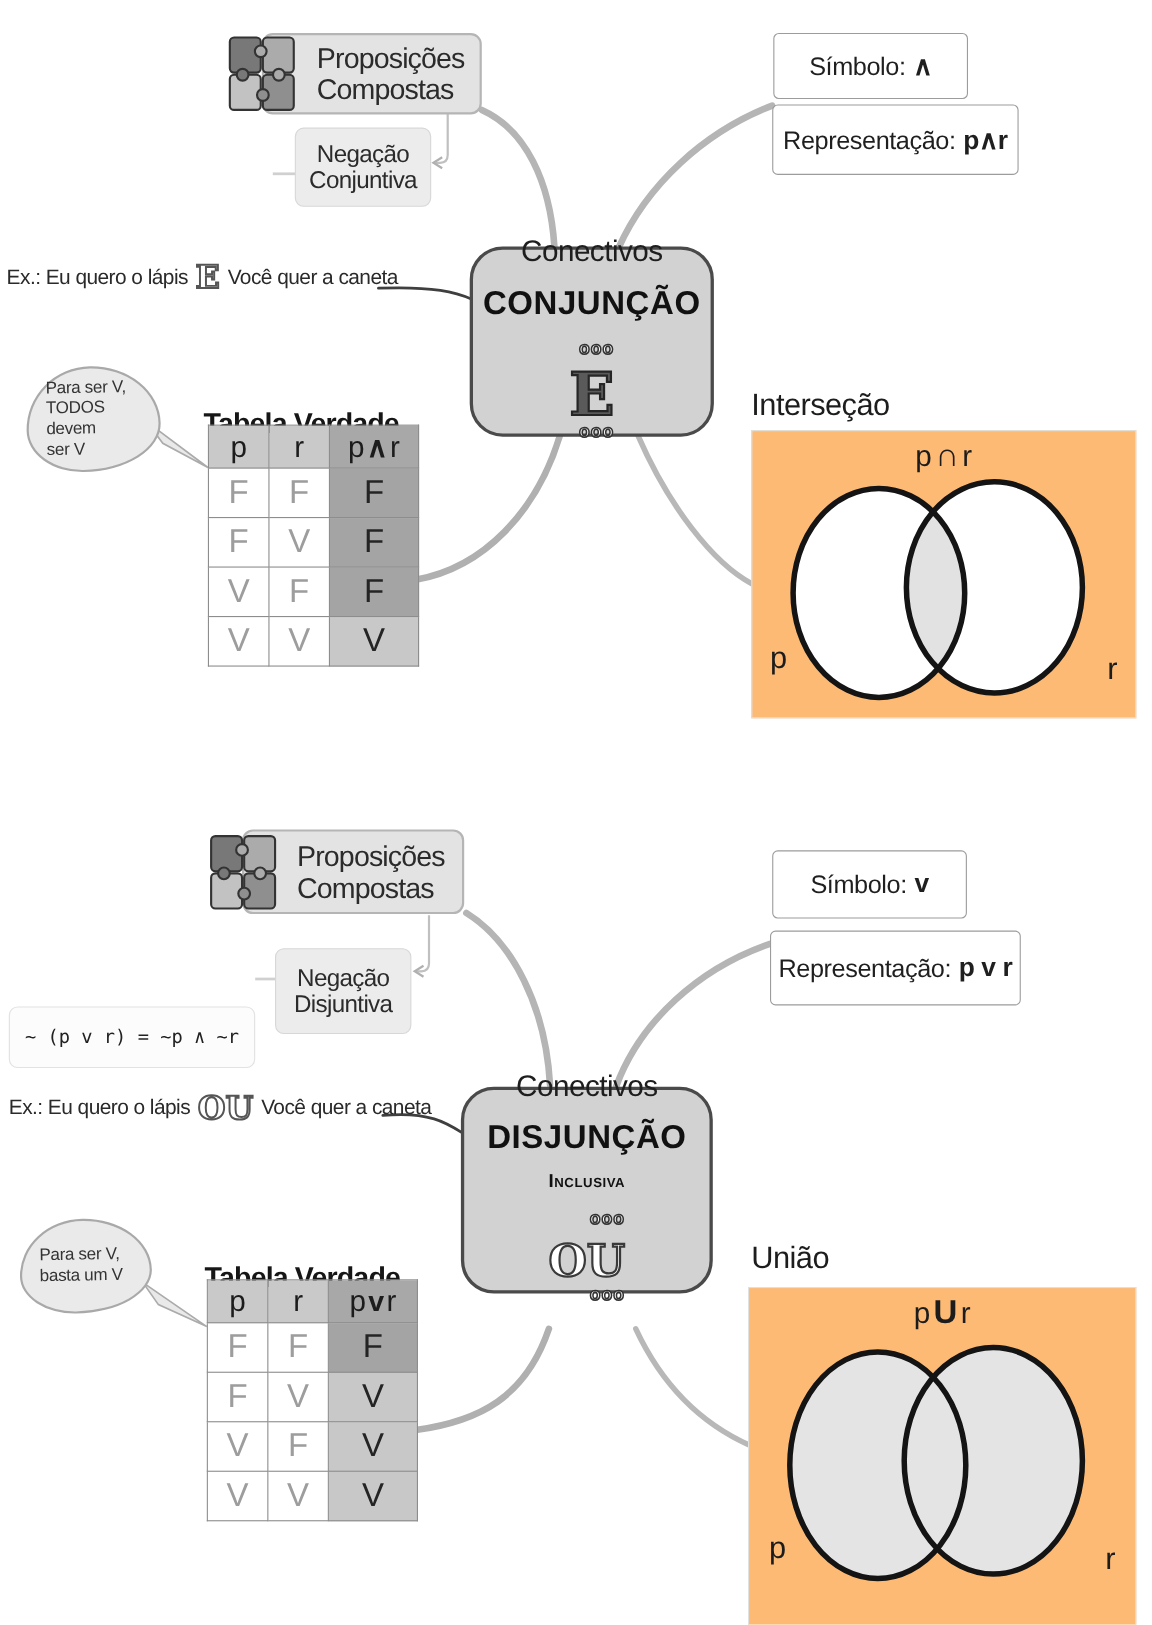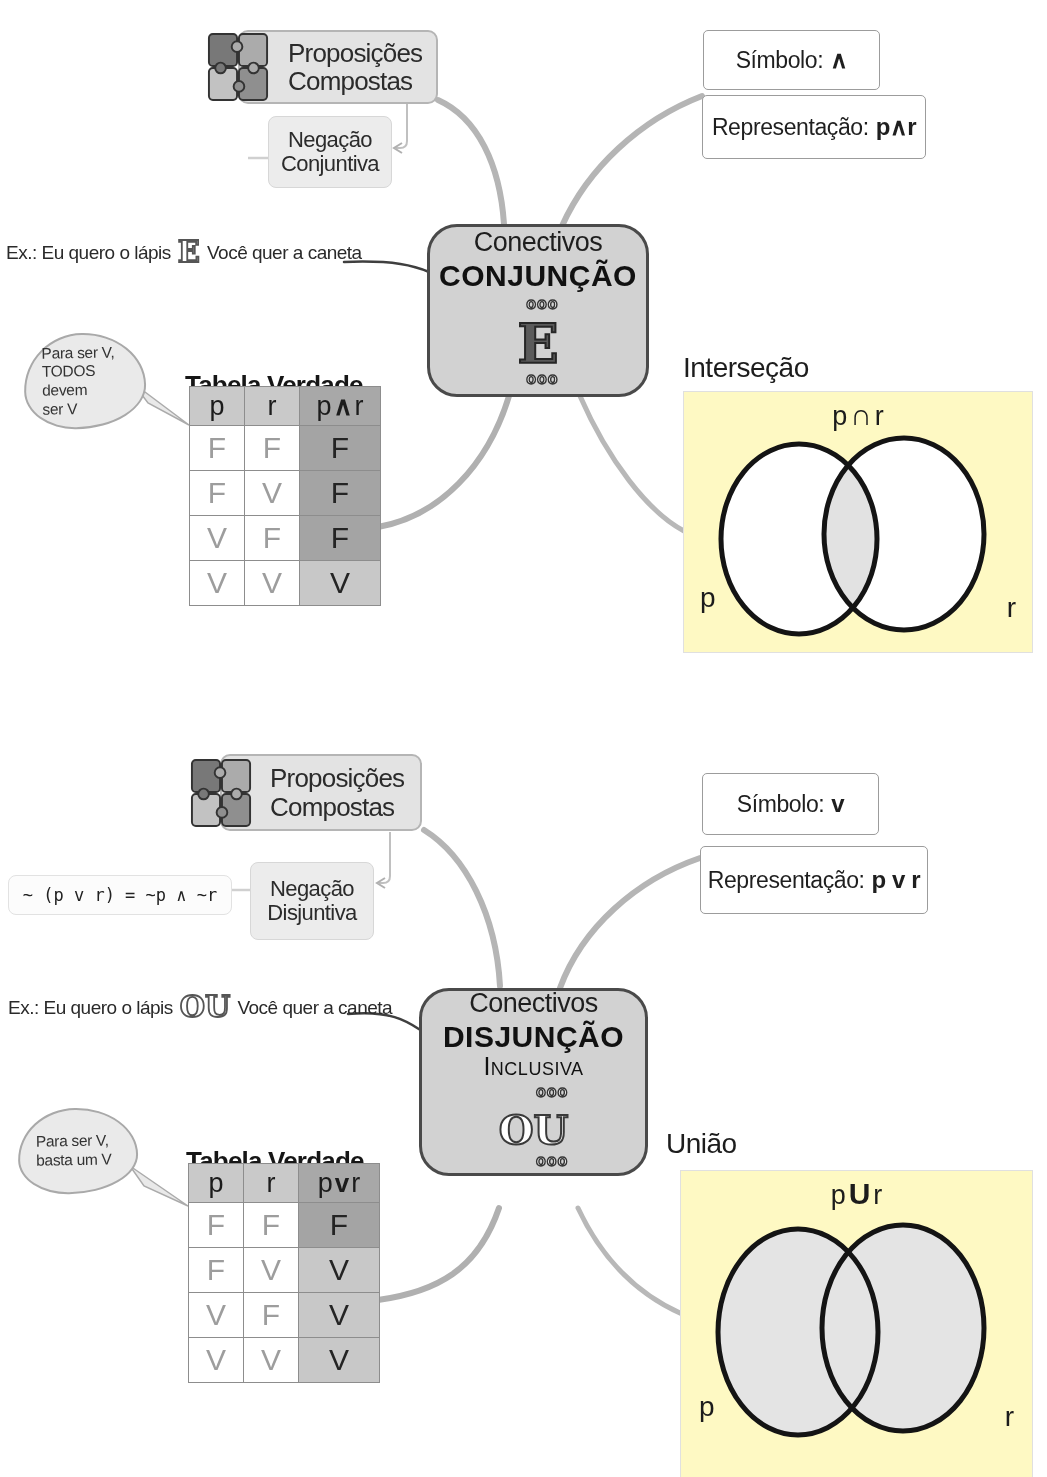"Conectivos" .node { gap: 1px -> 15px }
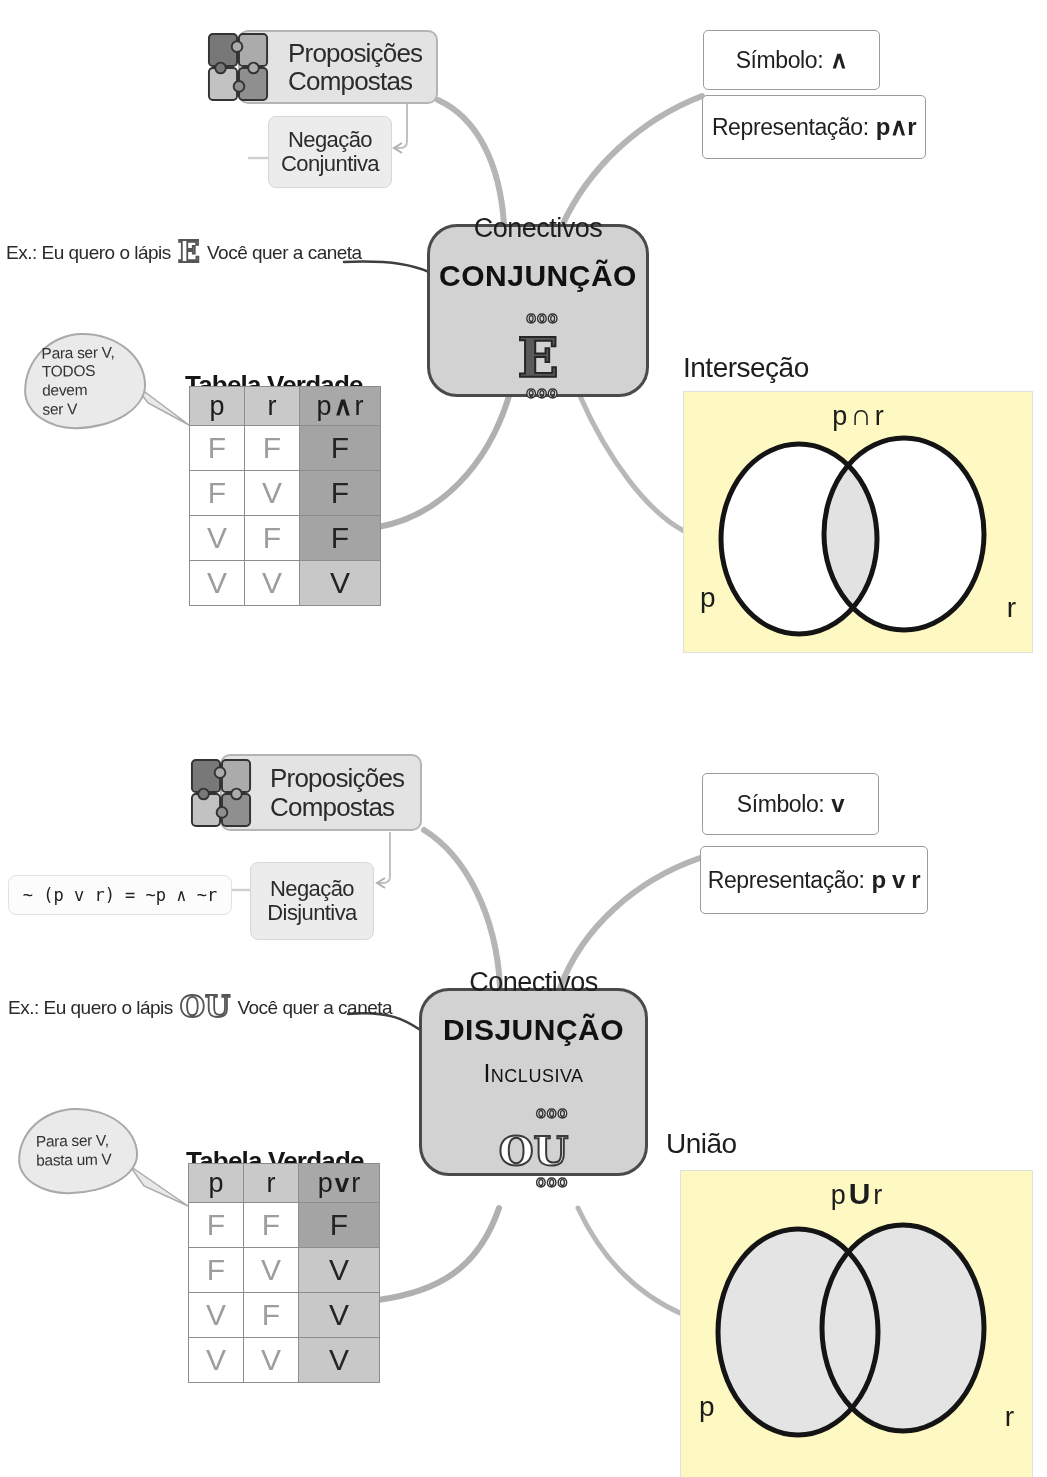"p∩r" .venn-box { background: #fef9c3 -> #fdba74 }
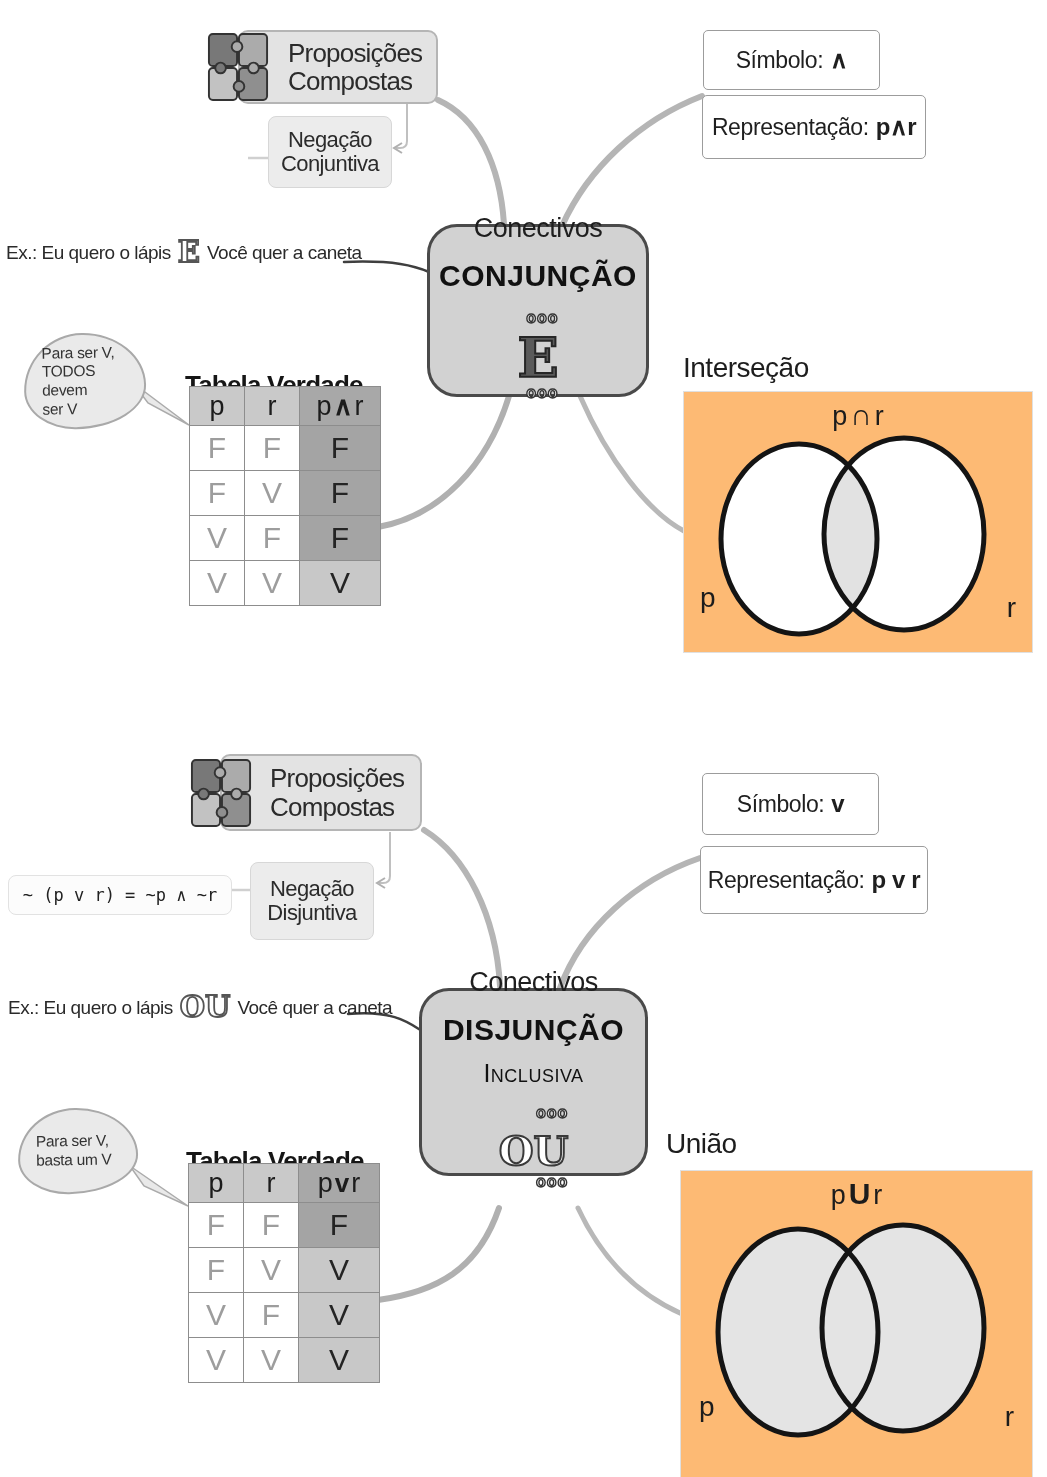"~ (p v r) =" div.abs { height: 40px -> 56px; top: 875px -> 915px }
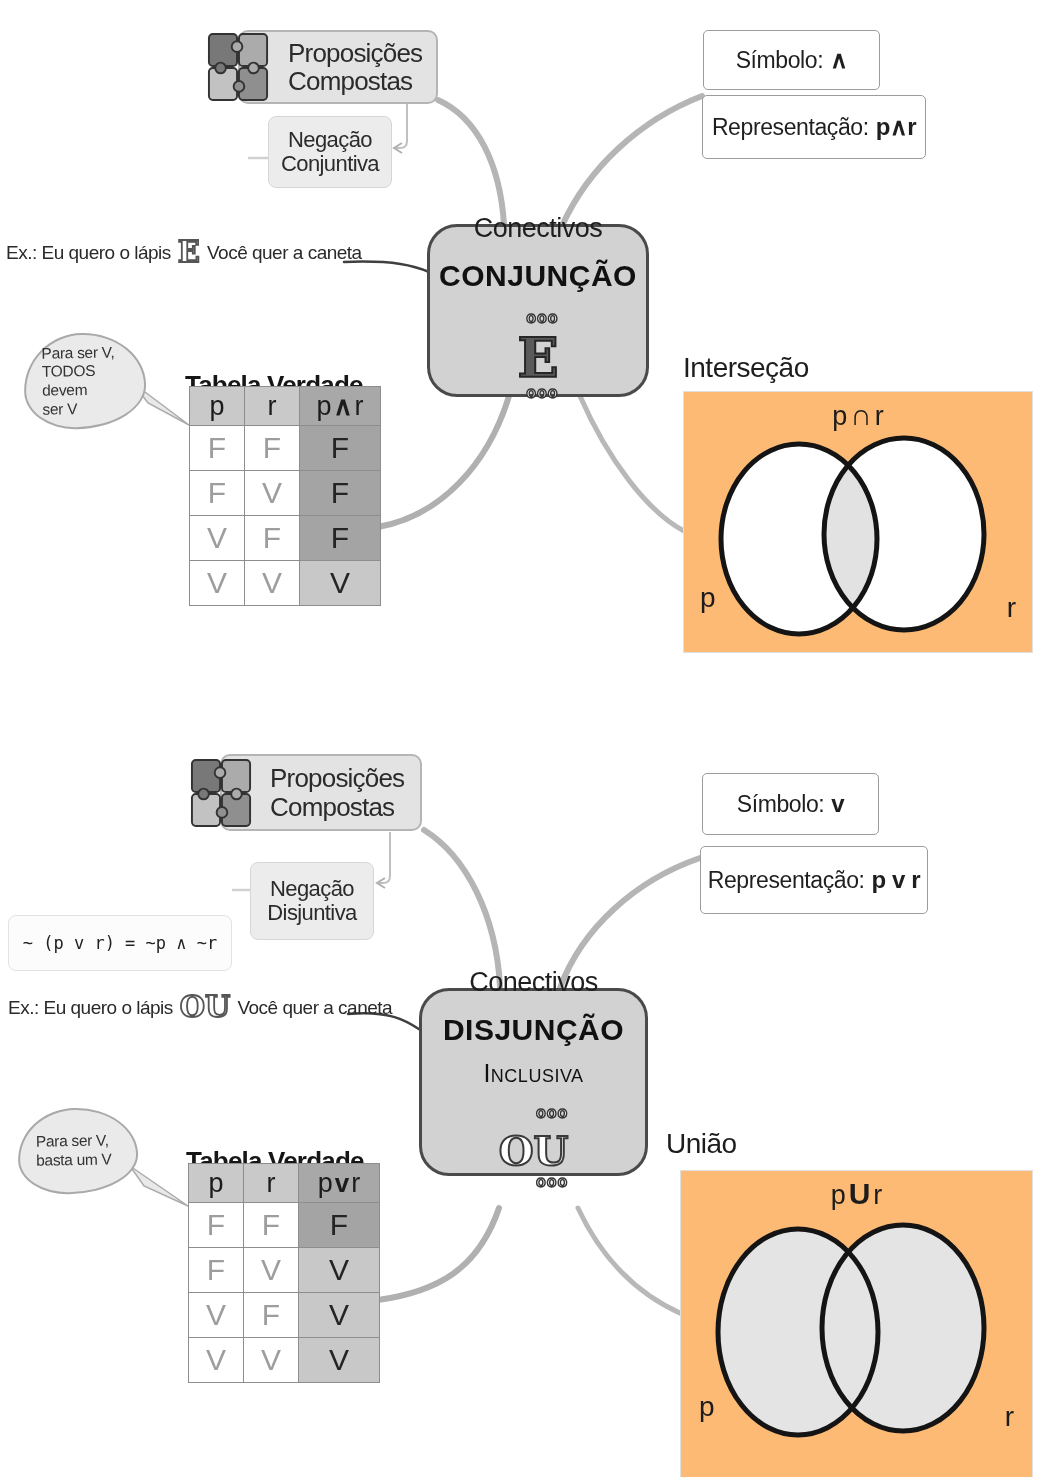"Inclusiva" .node-sub { font-size: 25px -> 17px; font-weight: 400 -> 700 }
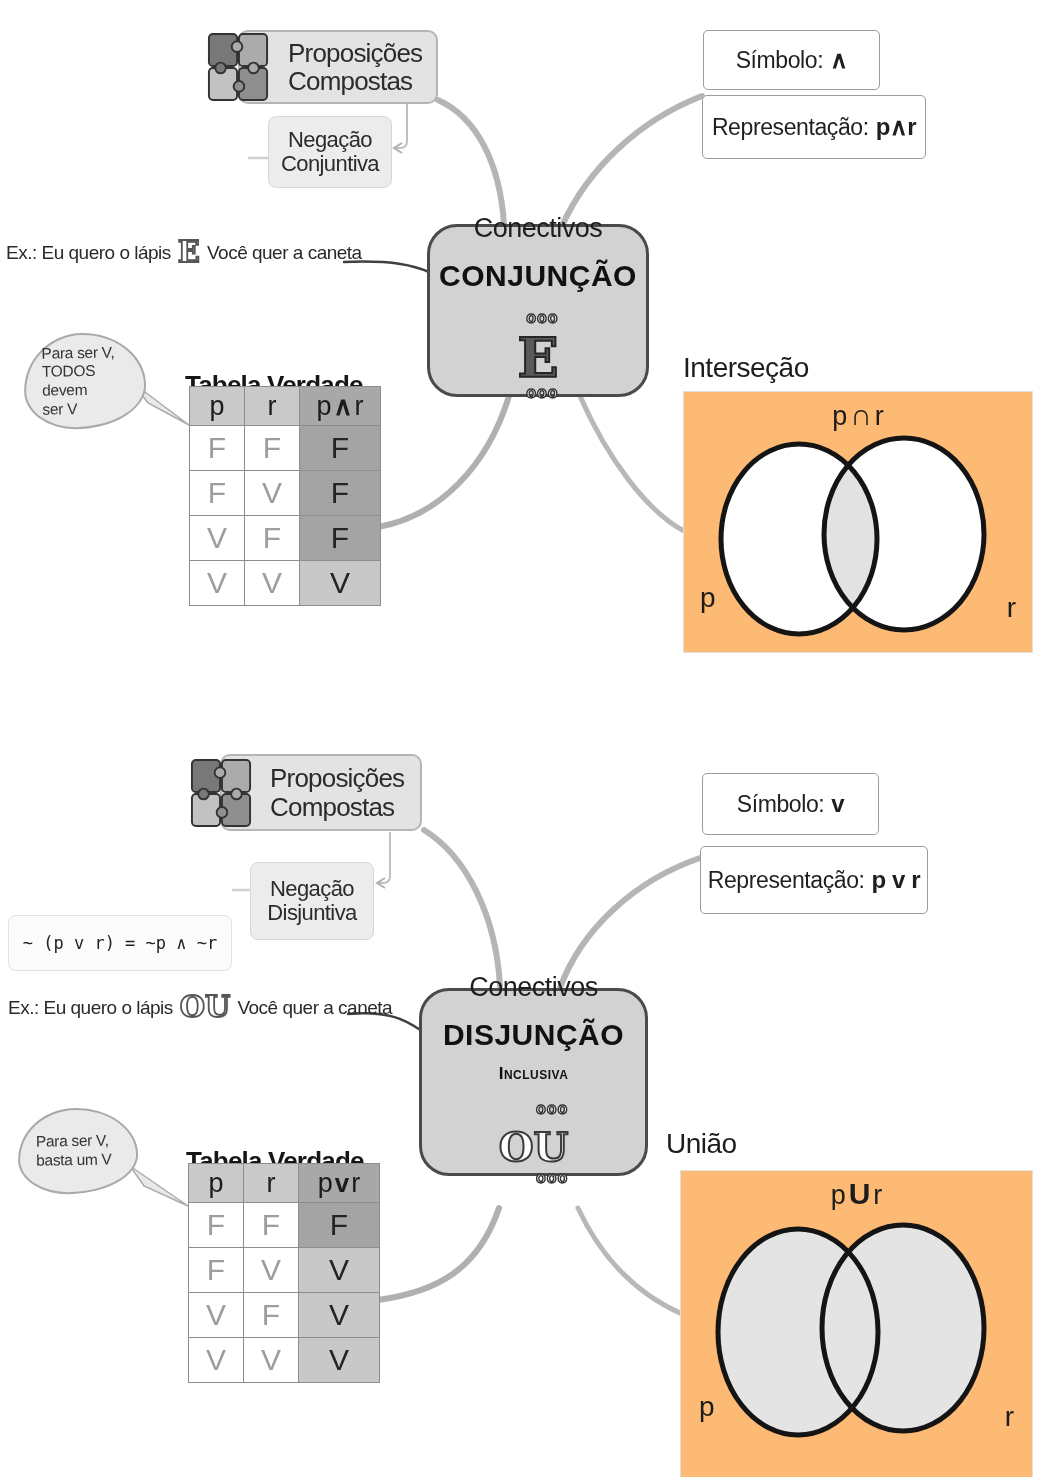"União" div.abs { left: 666px -> 683px }
